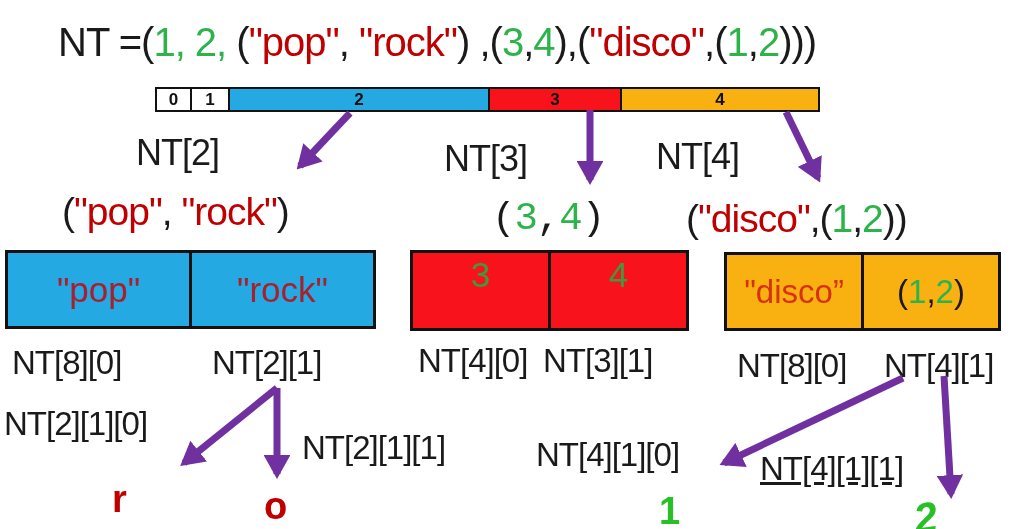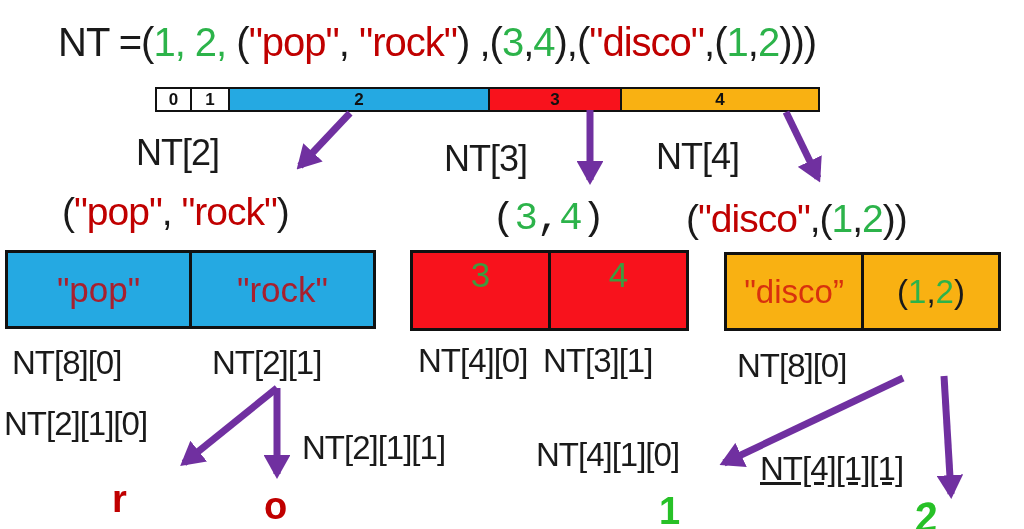"NT[4][1]" div.abs { html: none -> <div>NT[4][1]</div> }
